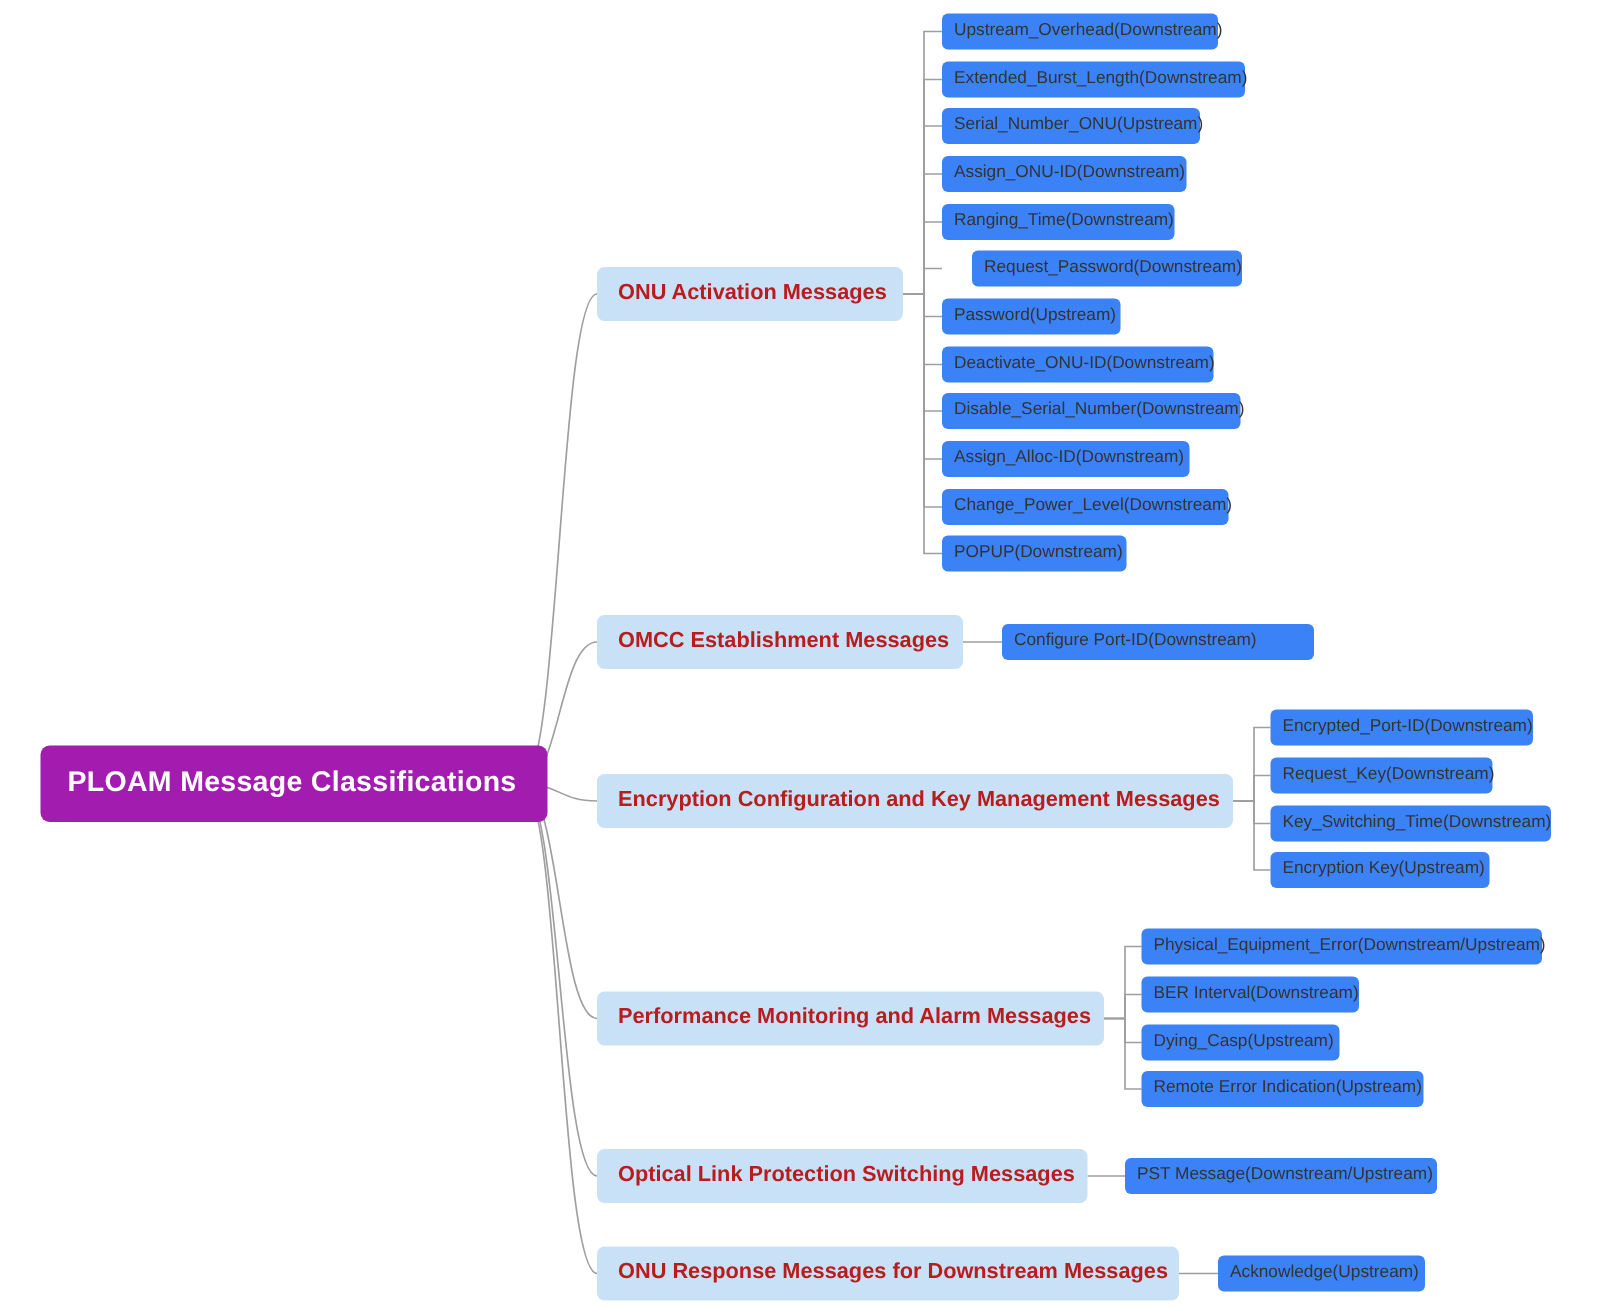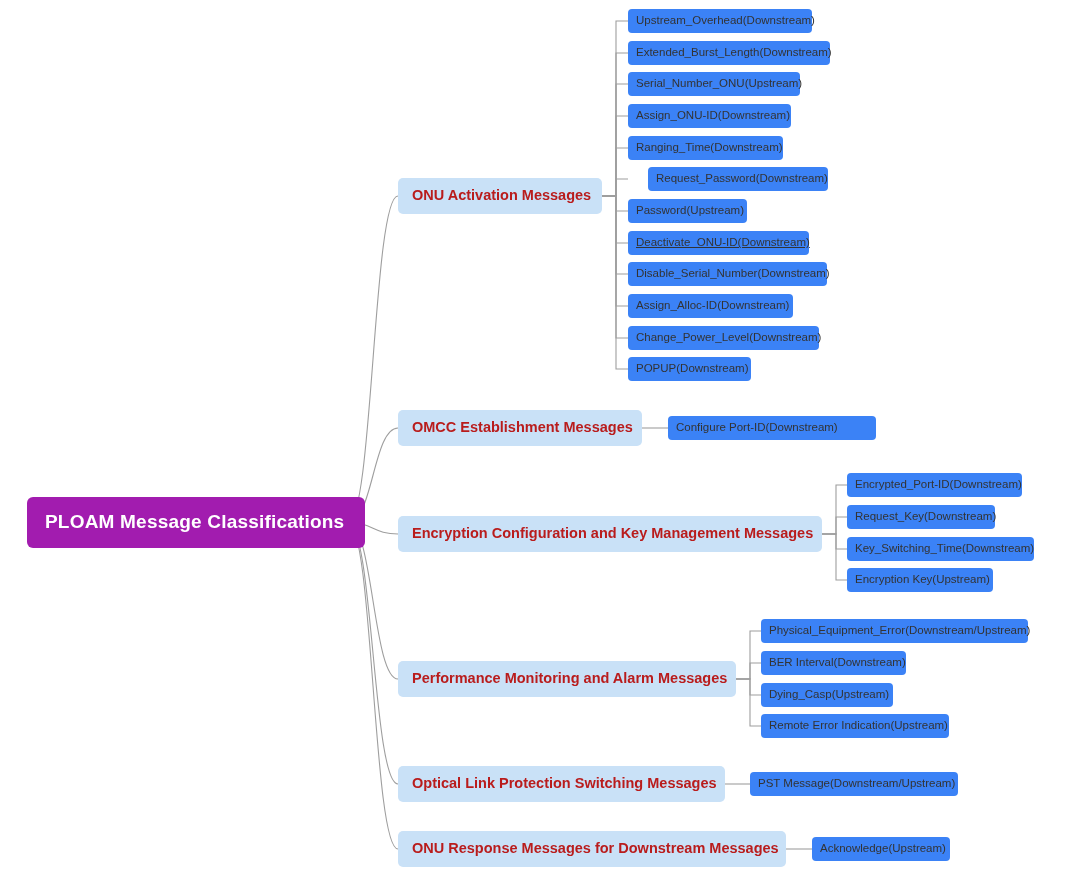"Deactivate_ONU-ID(Downstream)" div.node { text-decoration: underline -> none }
